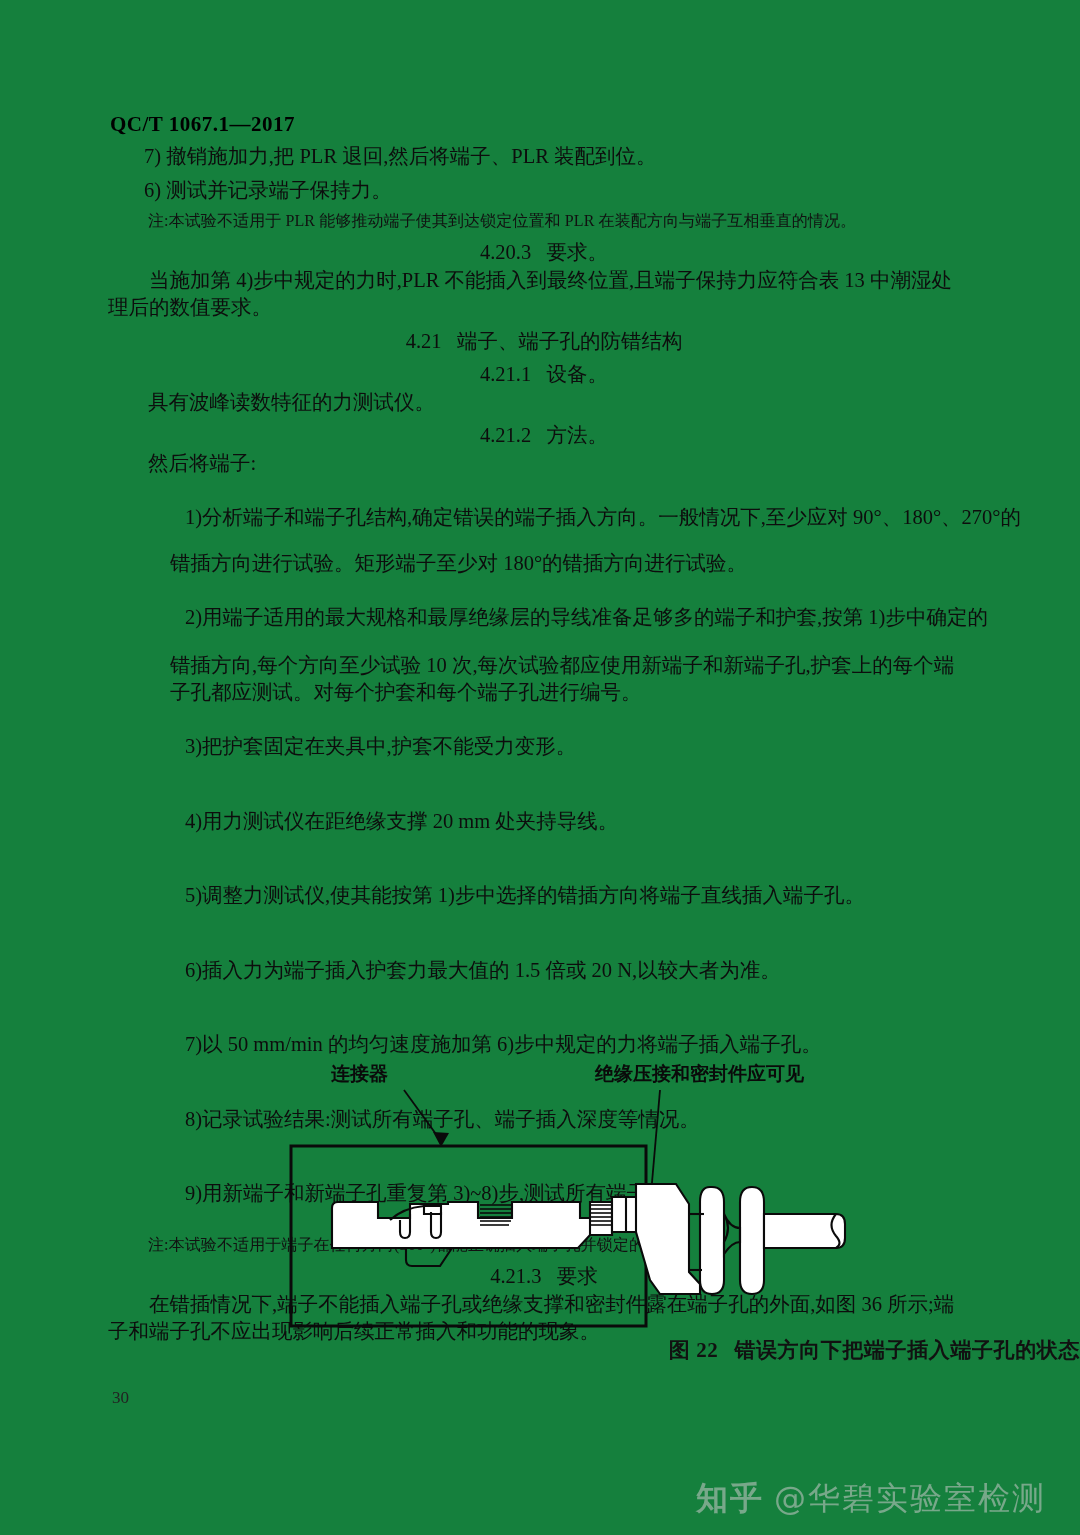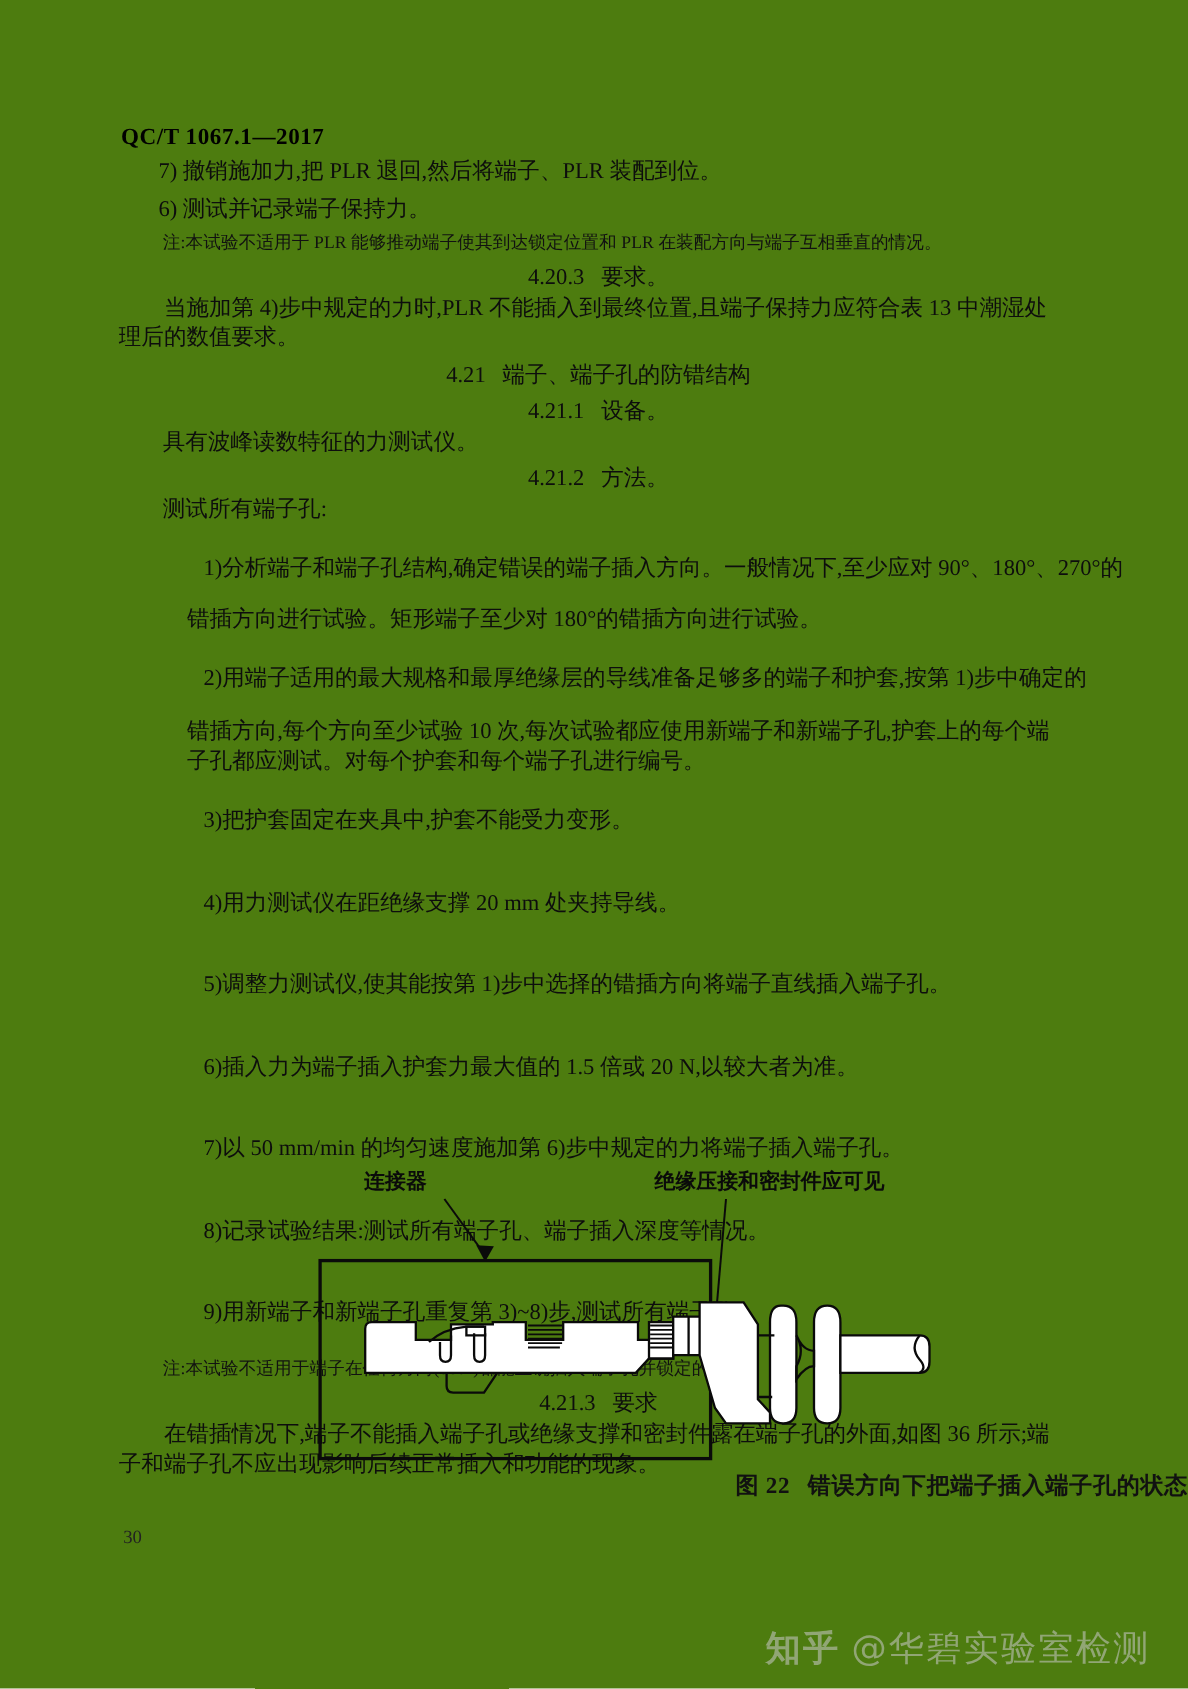"QC/T 1067.1—2017" .page { background: #4d7c0f -> #15803d }
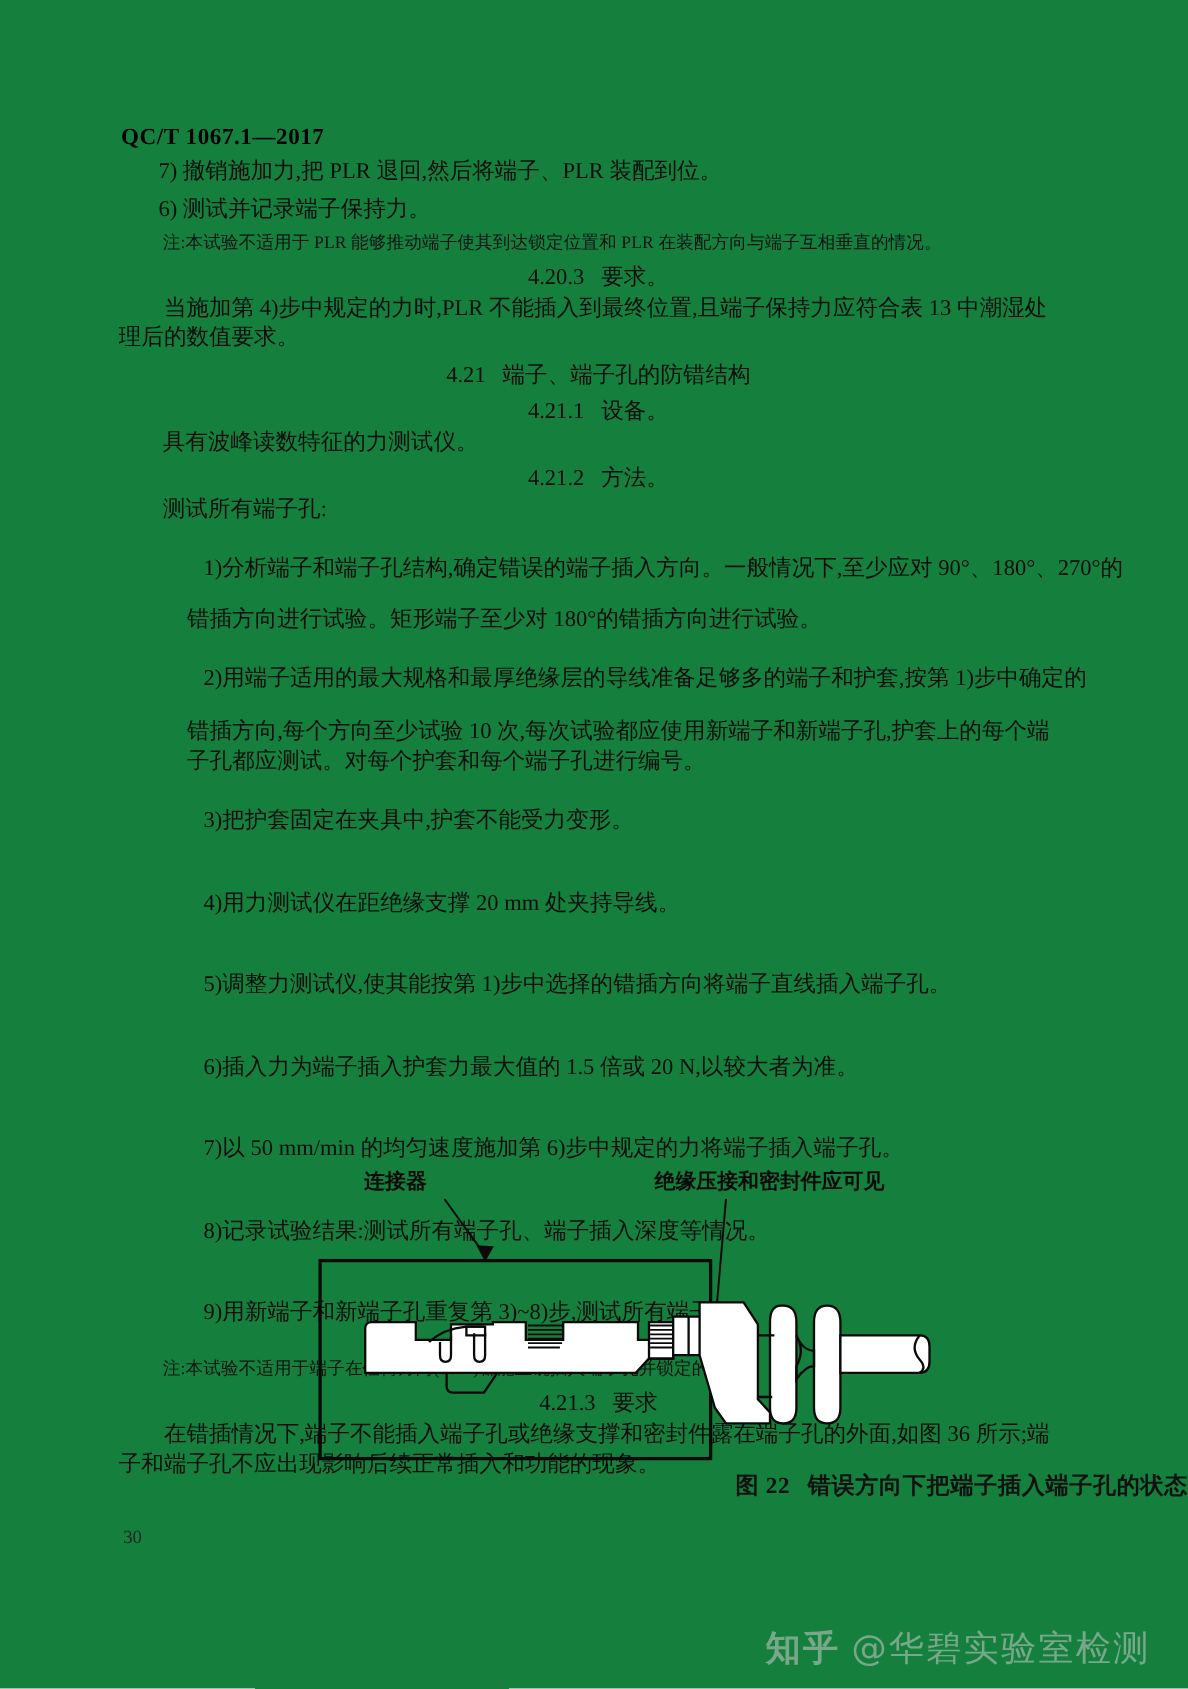"测试所有端子孔:" div.line { text: 测试所有端子孔 -> 然后将端子 }
